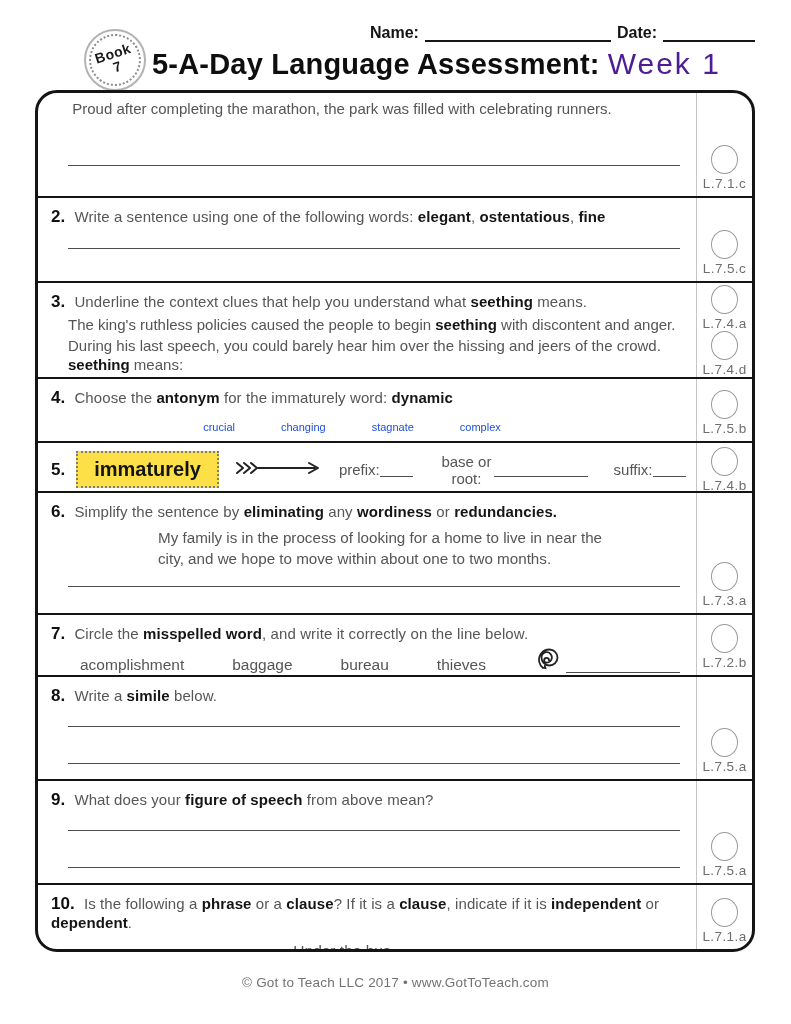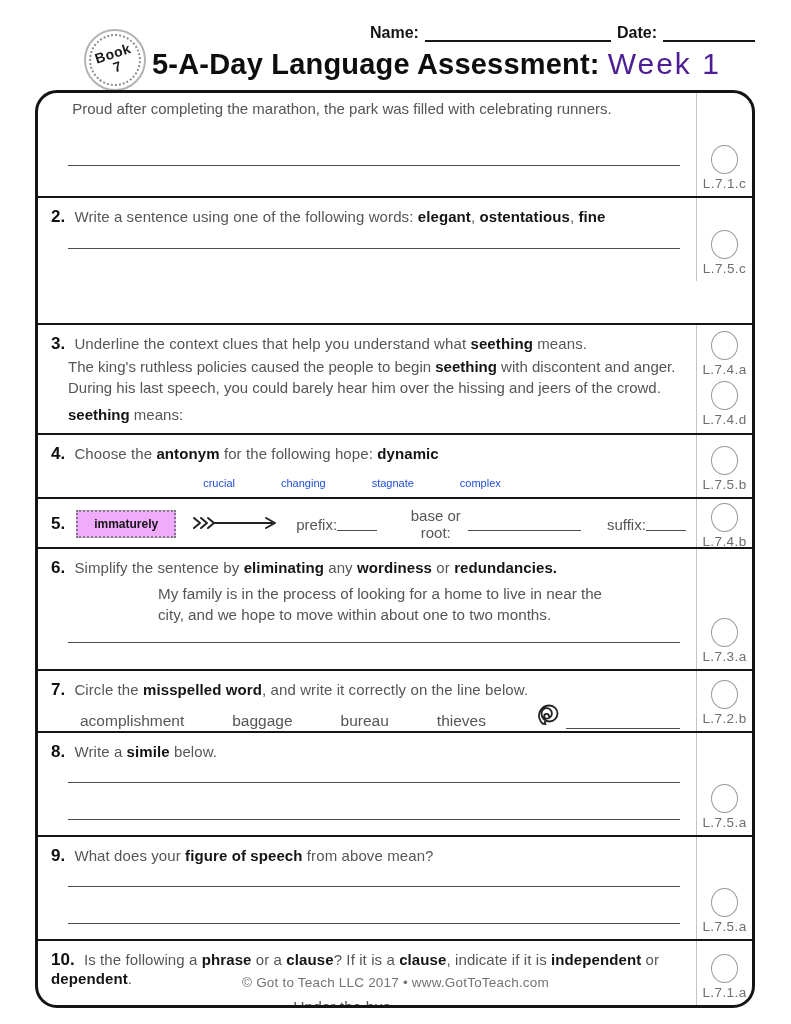"3. Underline the context clues" div.q-row { height: 110px -> 96px; margin-top: 42px -> none }
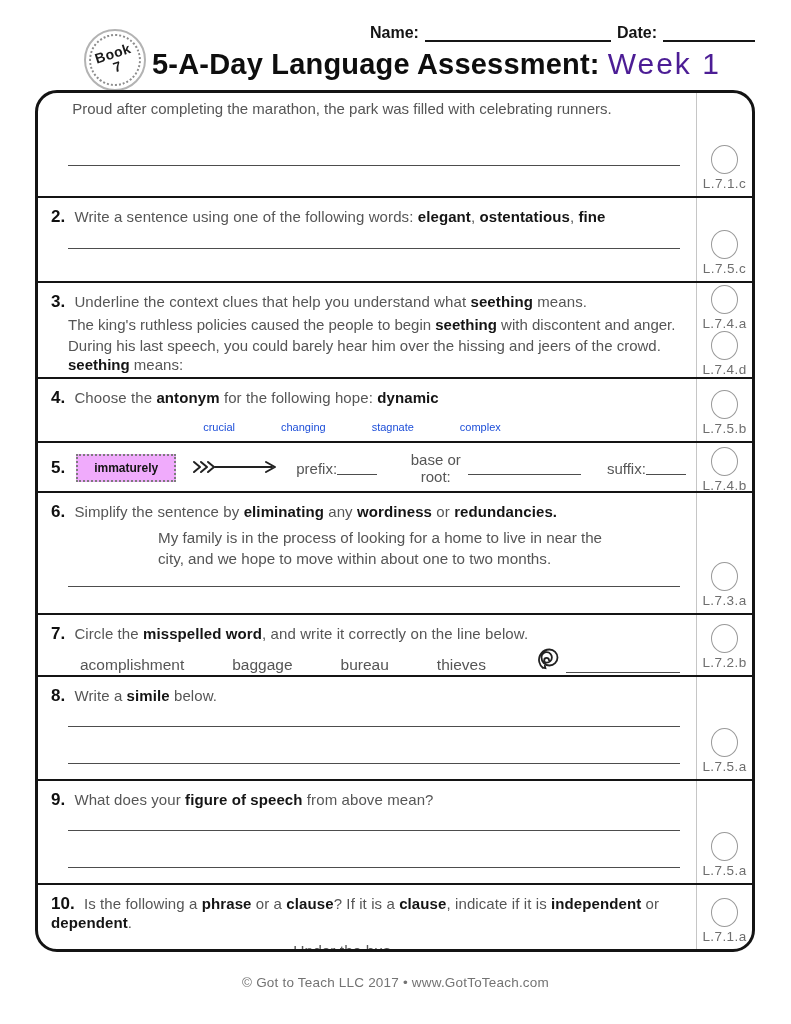"for the following hope:" span { text: following hope -> immaturely word }
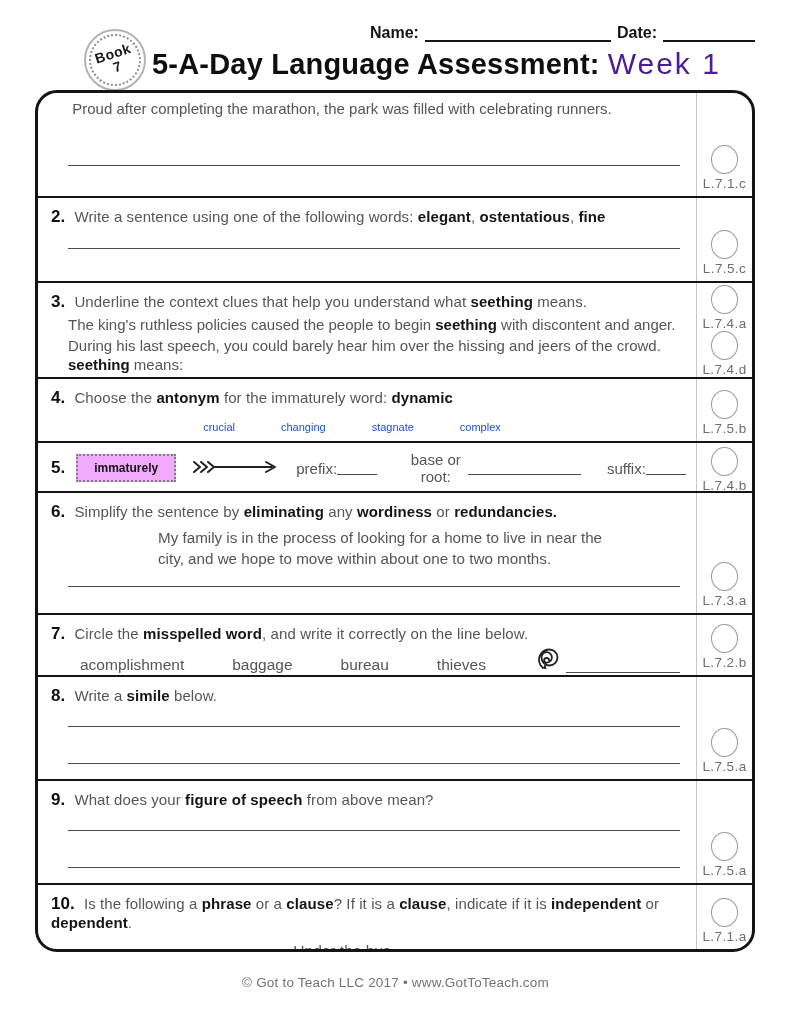"immaturely" .dotted-box { background: #f0abfc -> #fde047; font-size: 12px -> 20px }
